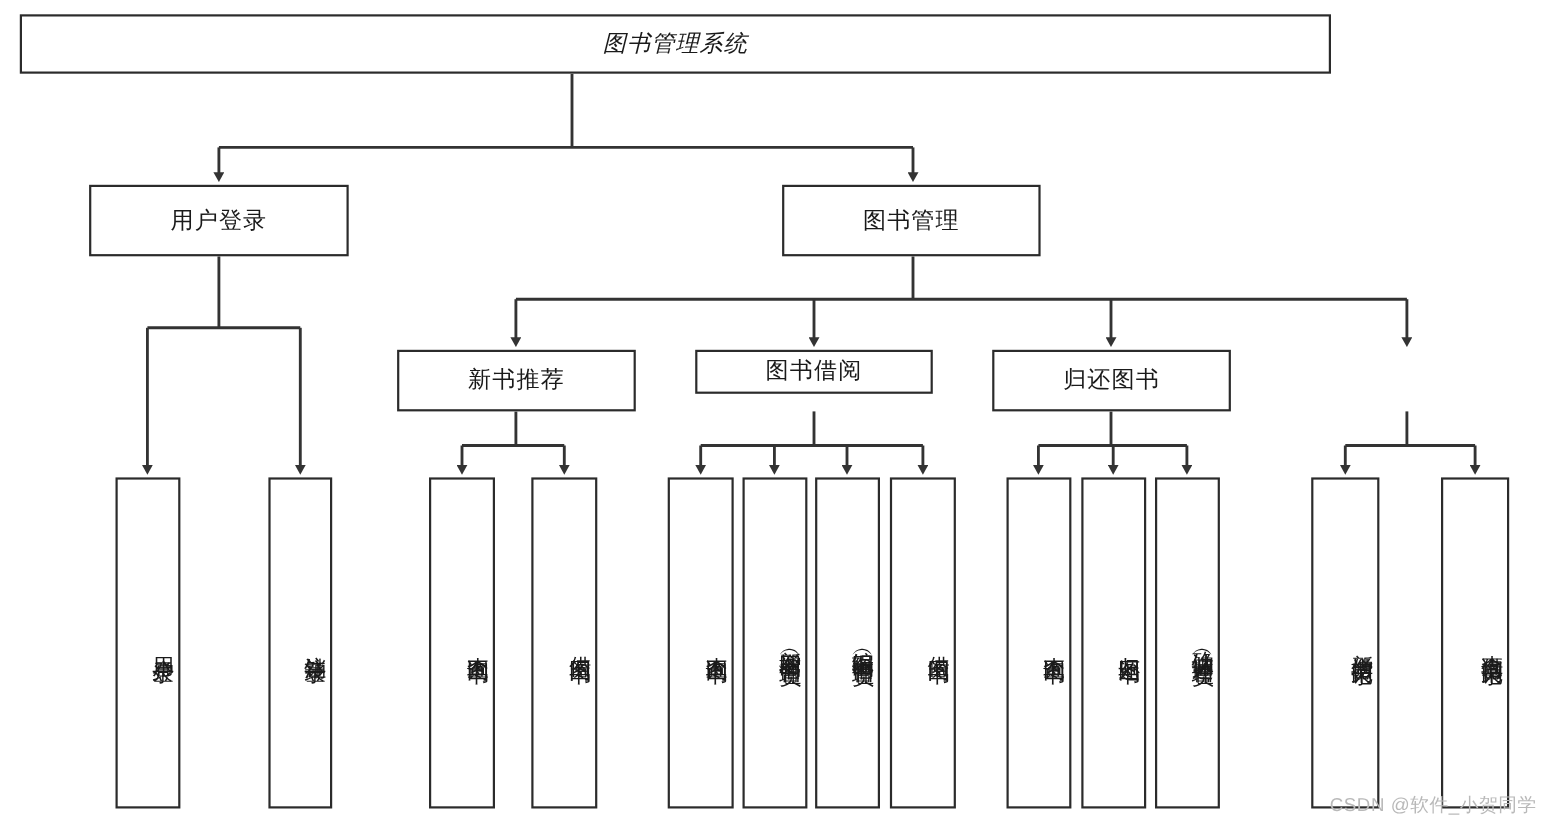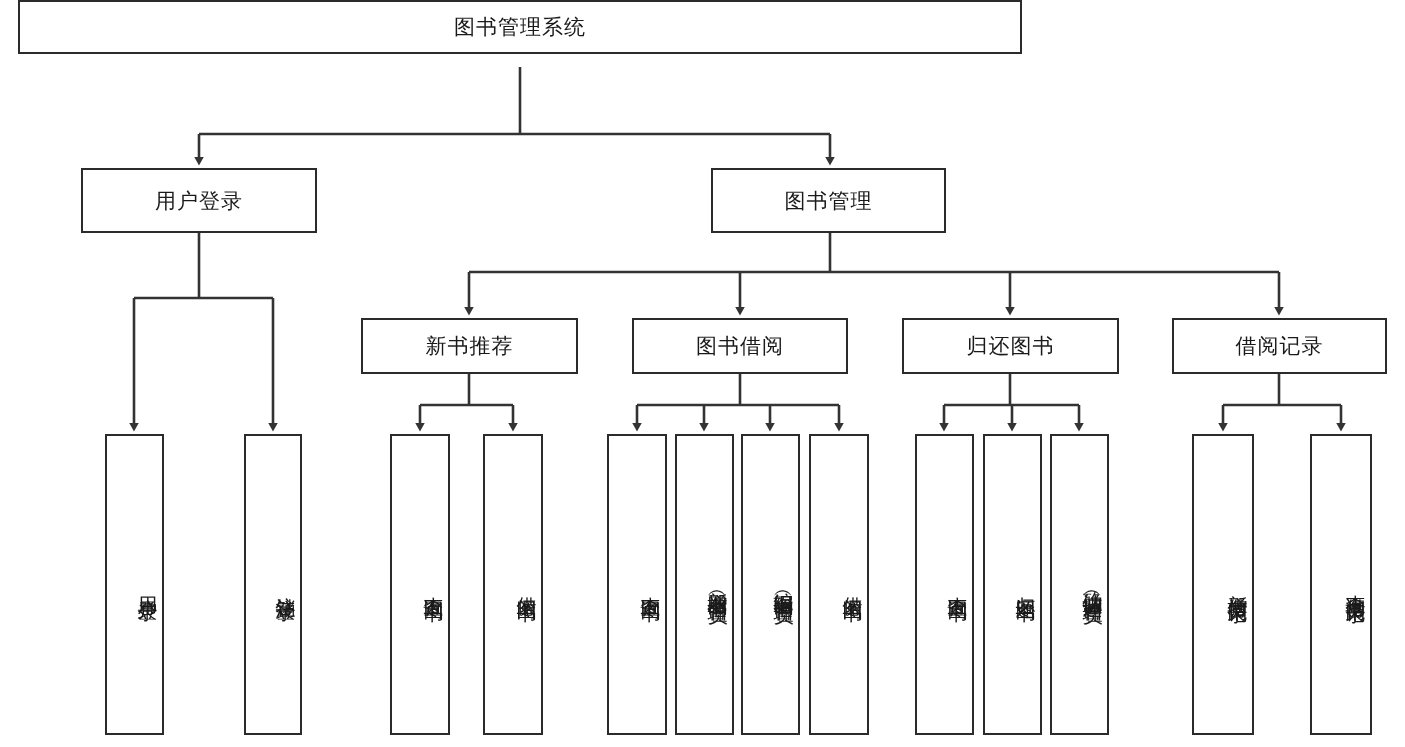"图书管理系统" div.node { font-style: none -> italic; top: 0 -> 13px; width: 1004px -> 1192px }
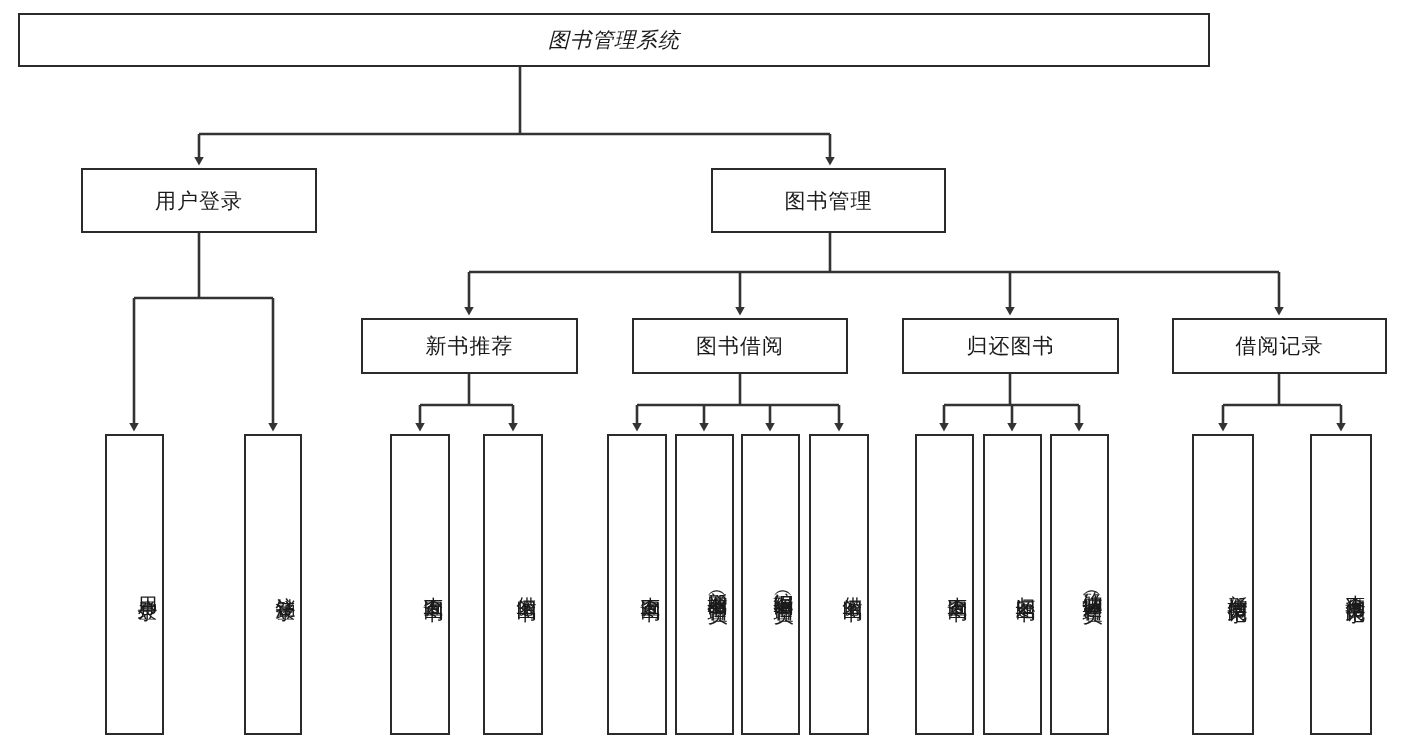"图书借阅" div.node { height: 56px -> 40px }
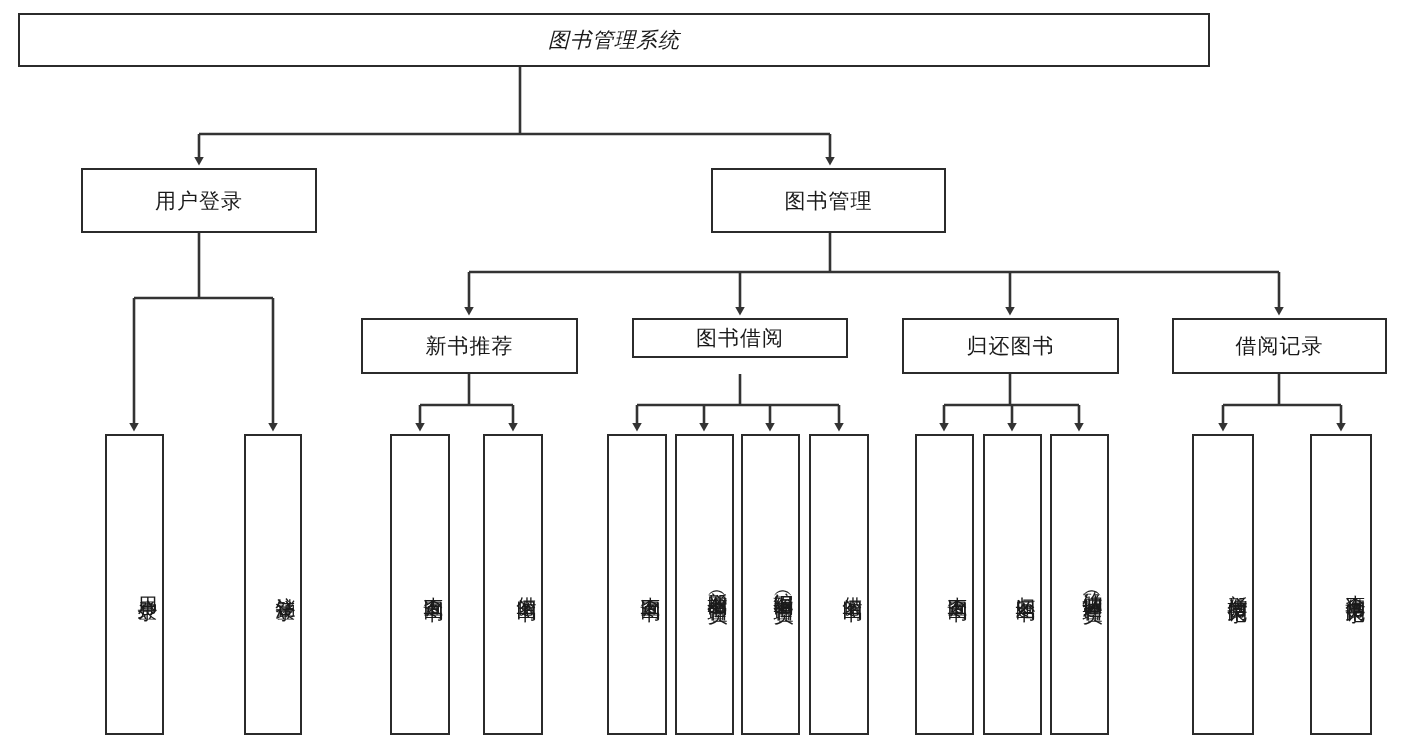"借阅记录" div.node { html: <div> <span>借阅记录</span> </div> -> none }
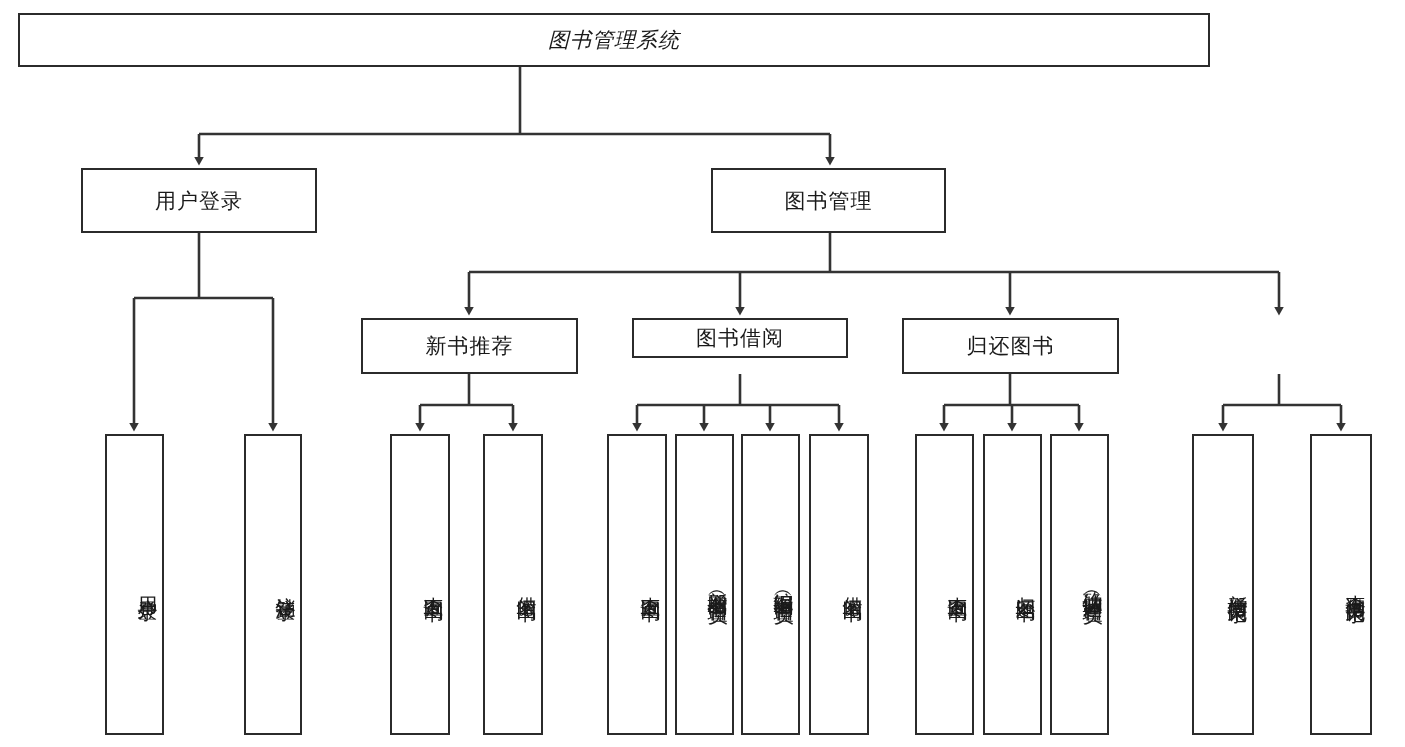"CSDN @软件_小贺同学" div.watermark { html: none -> <div>CSDN @软件_小贺同学</div> }
